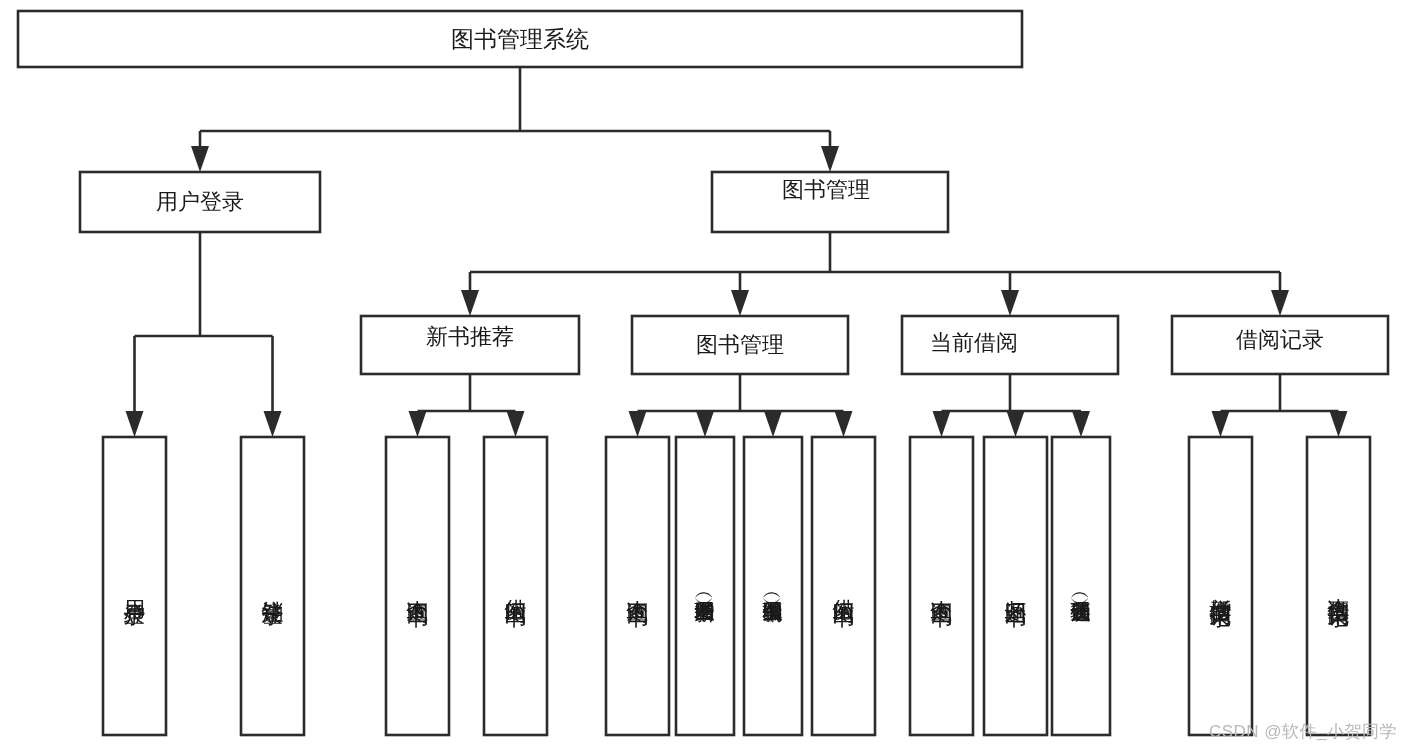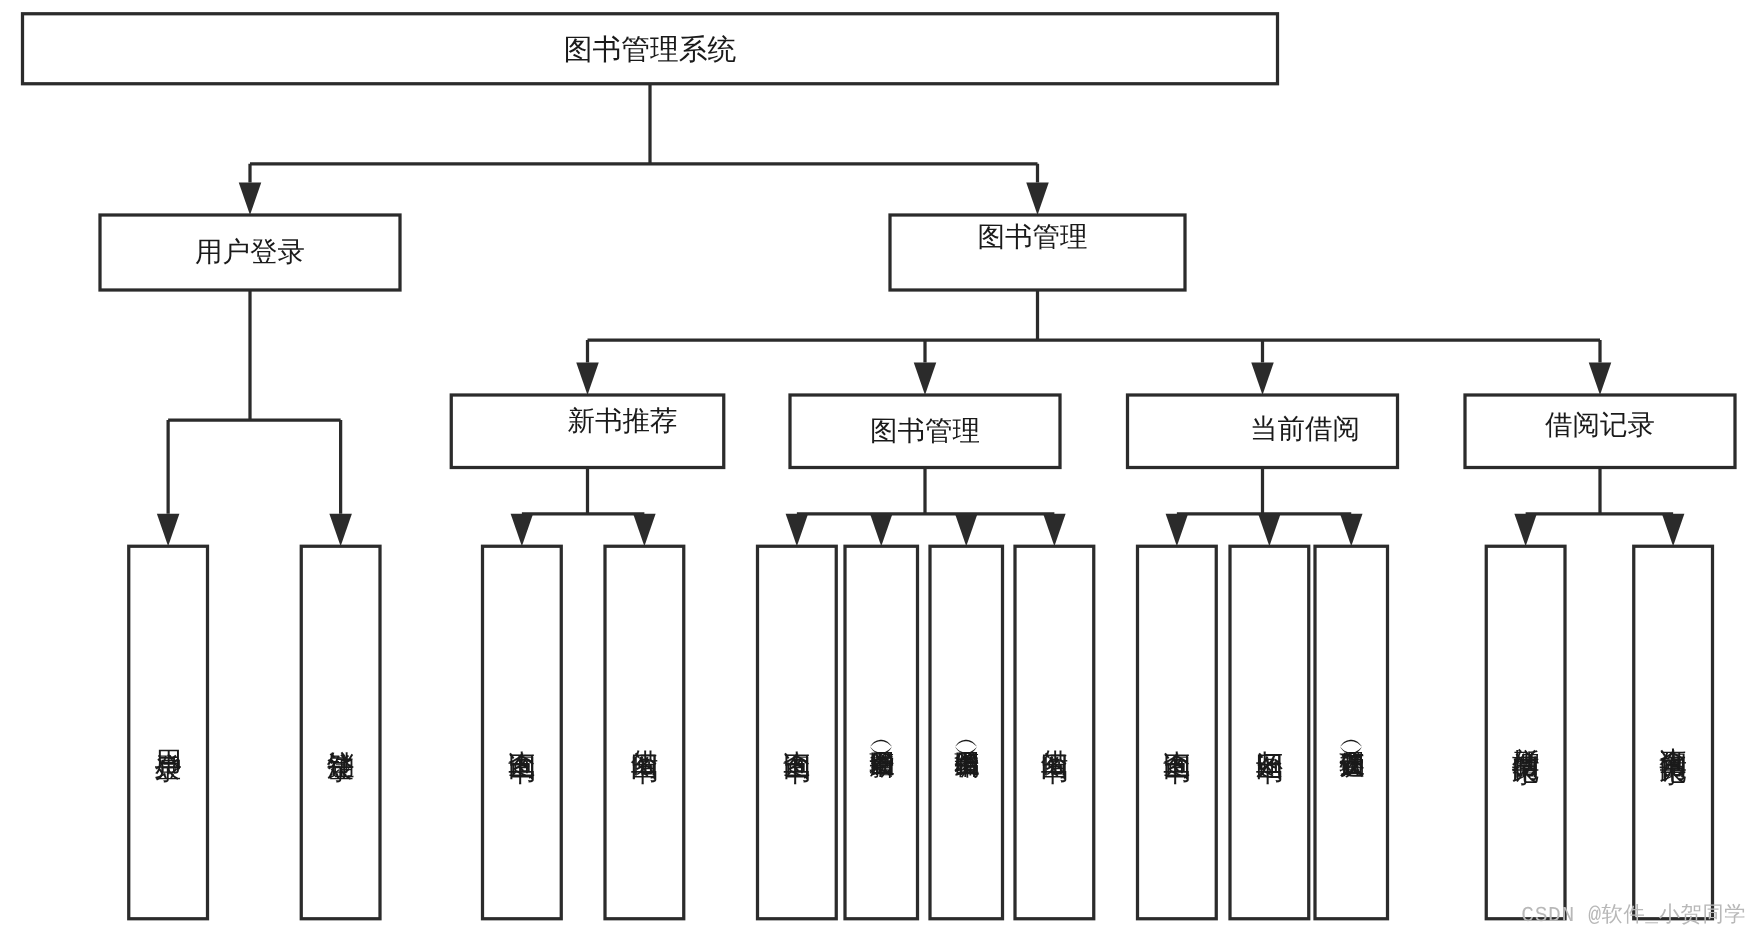"新书推荐" div.htext-wrap { margin-left: 28px -> none }
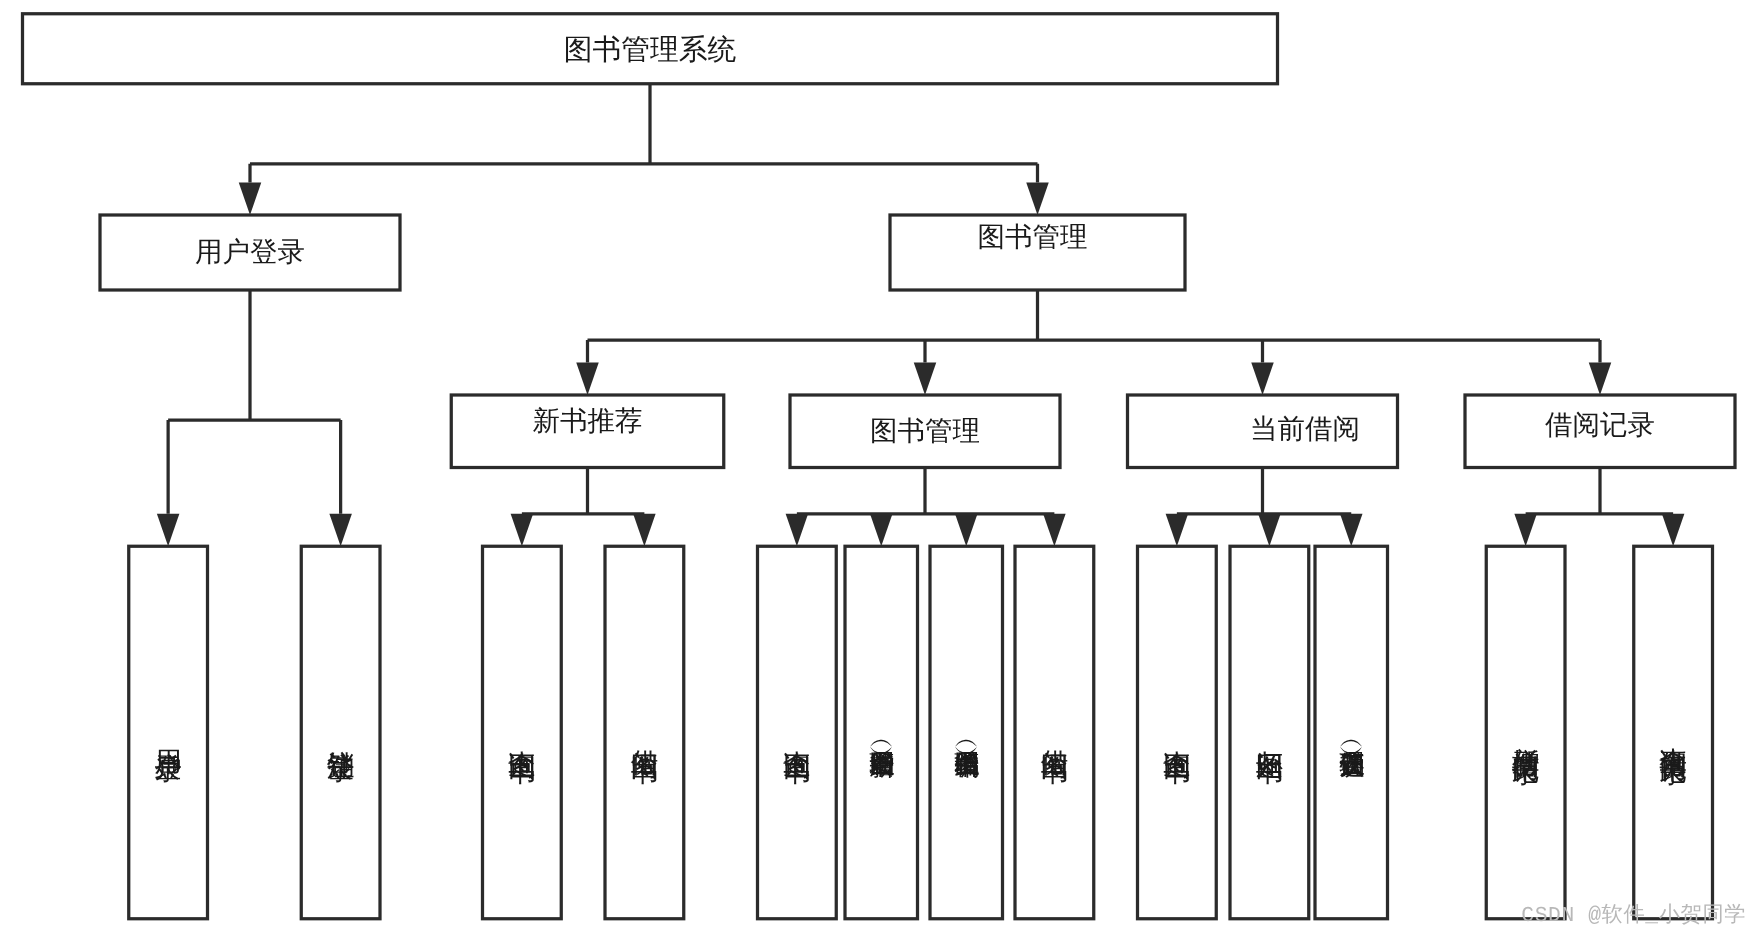"当前借阅" div.htext-wrap { left: 936px -> 866px }
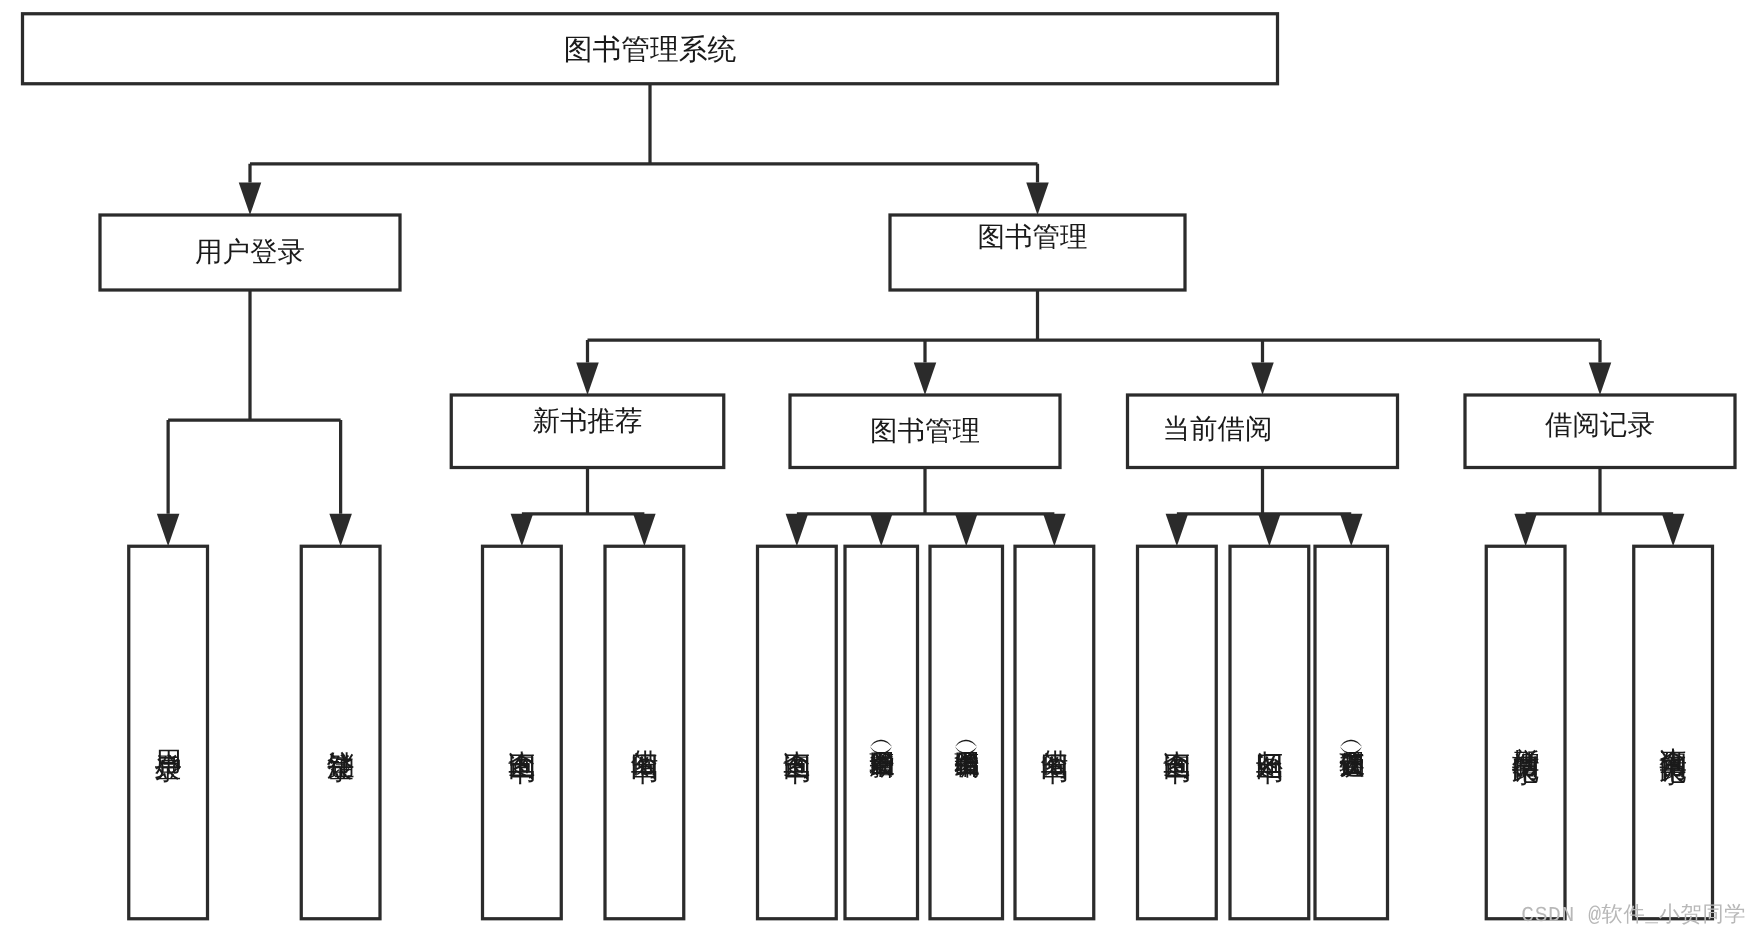"CSDN @软件_小贺同学" .watermark { font-family: Liberation Mono, monospace -> Liberation Sans, sans-serif }
